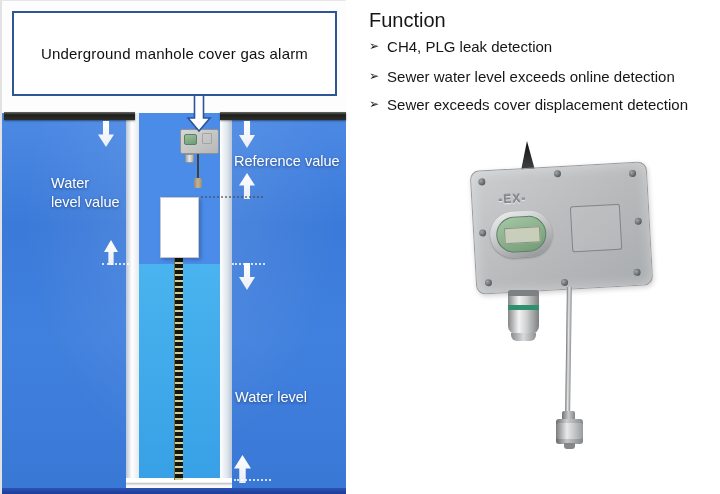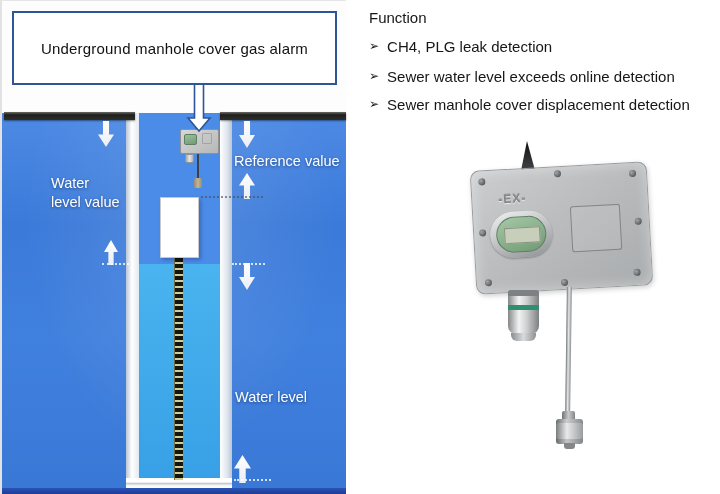"Function" .fn-heading { font-size: 15px -> 20px }
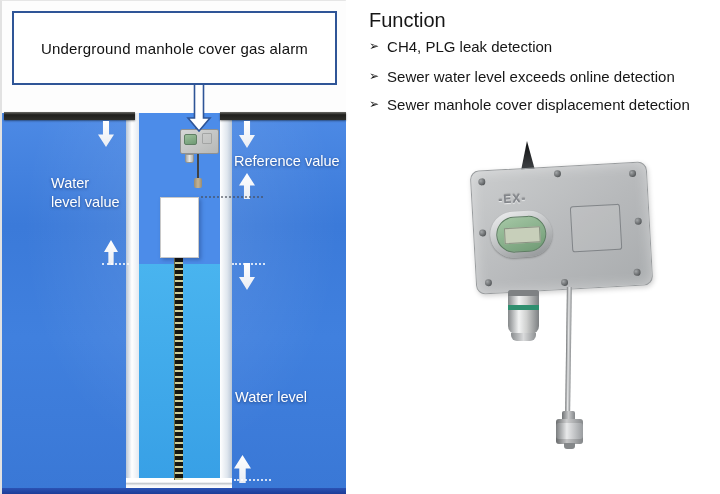"Underground manhole cover gas alarm" .title-box { height: 74px -> 85px }
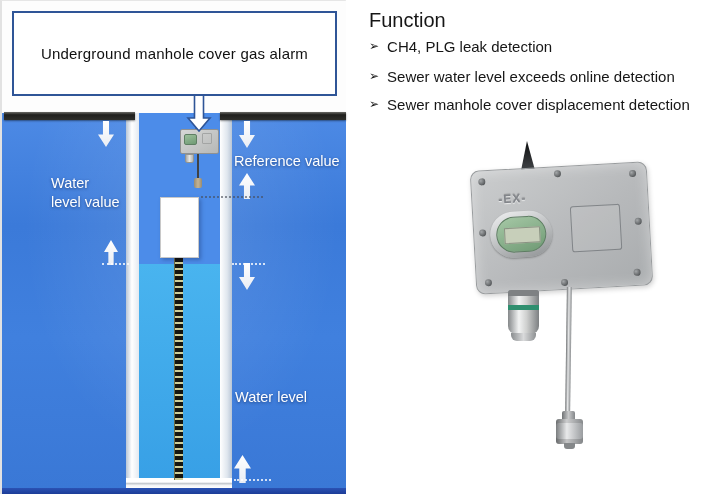"Sewer manhole cover displacement" span.txt { text: manhole -> exceeds }
